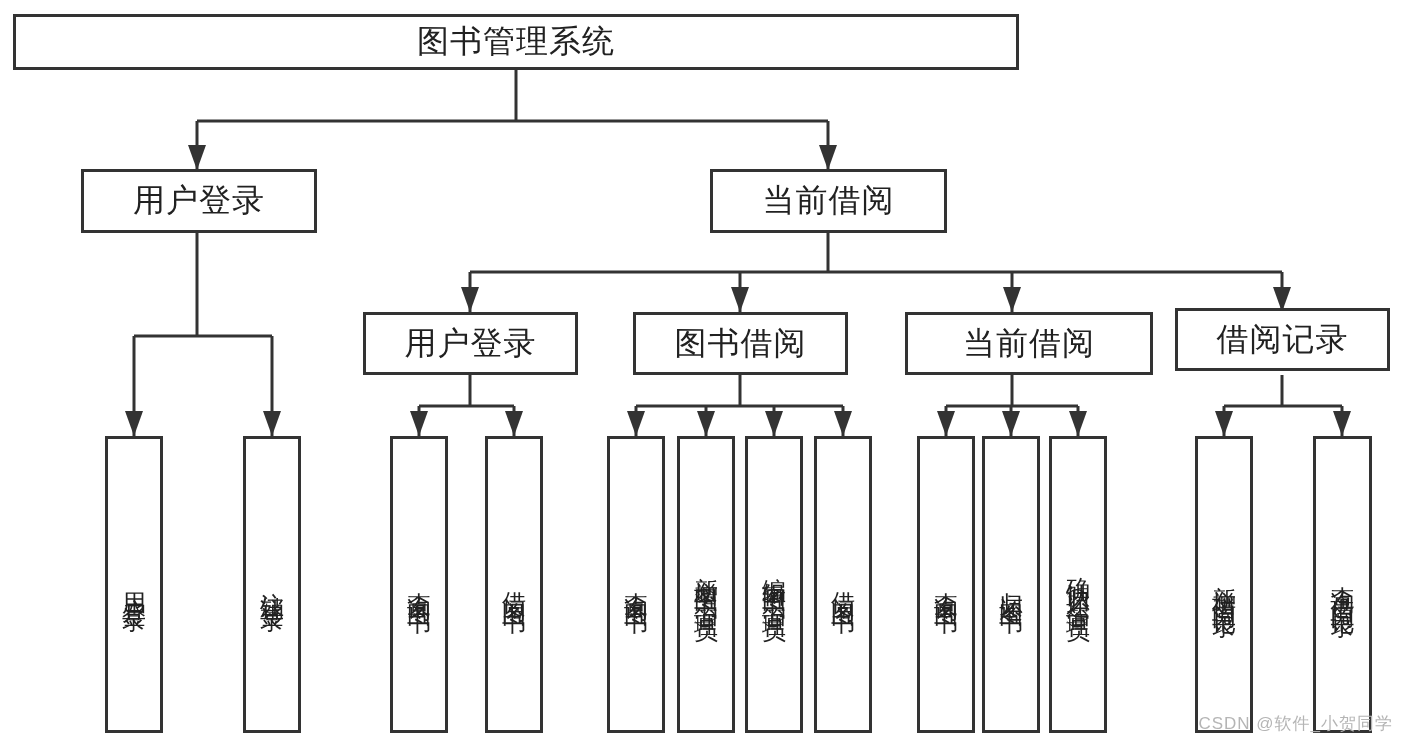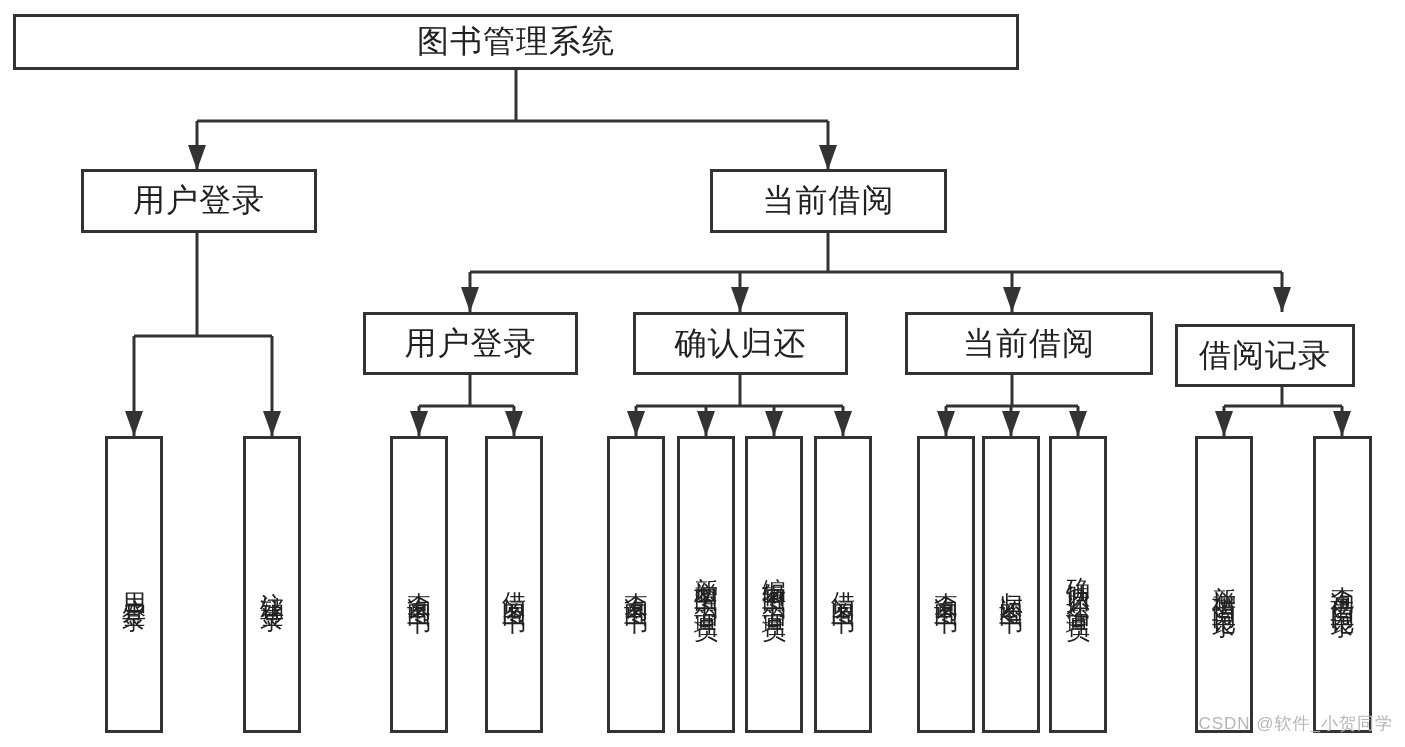"确认归还" div.box { text: 确认归还 -> 图书借阅 }
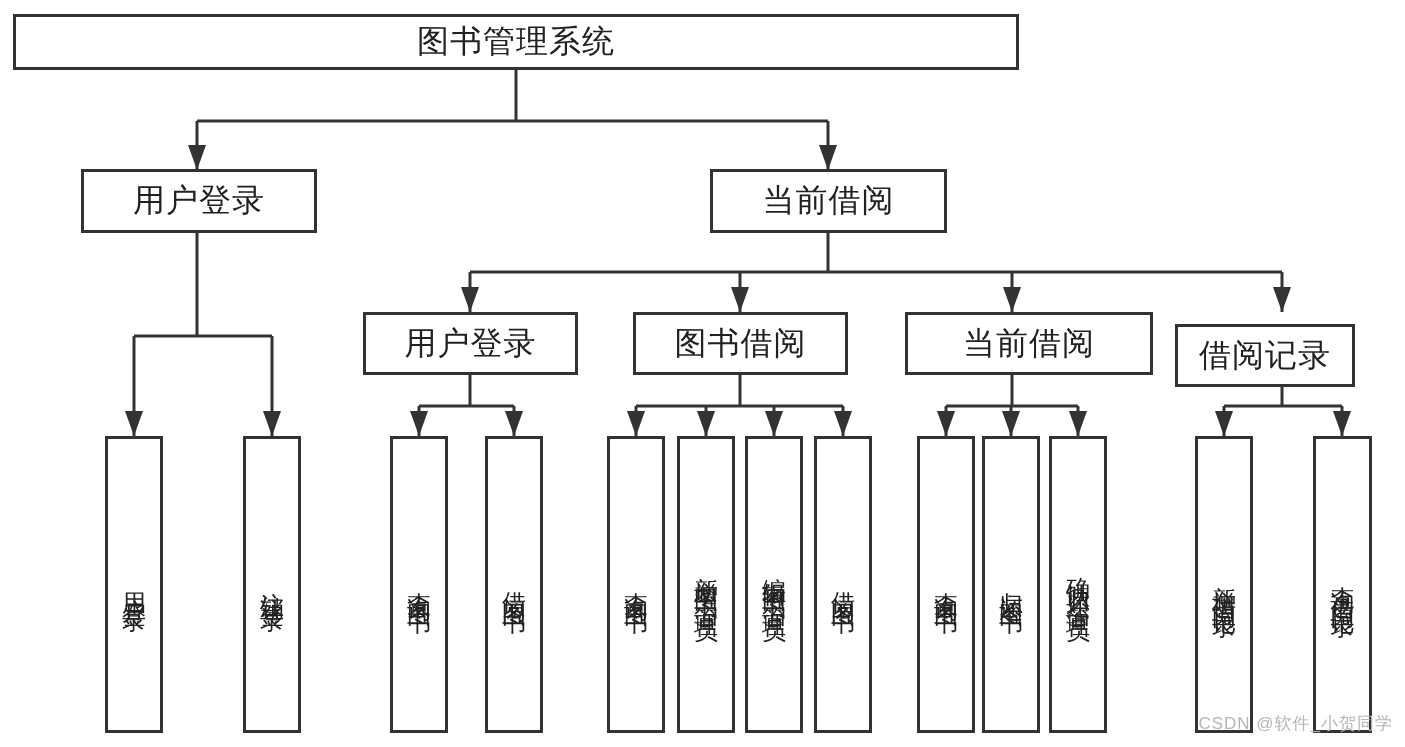"借阅记录" div.box { top: 324px -> 308px; width: 180px -> 215px }
